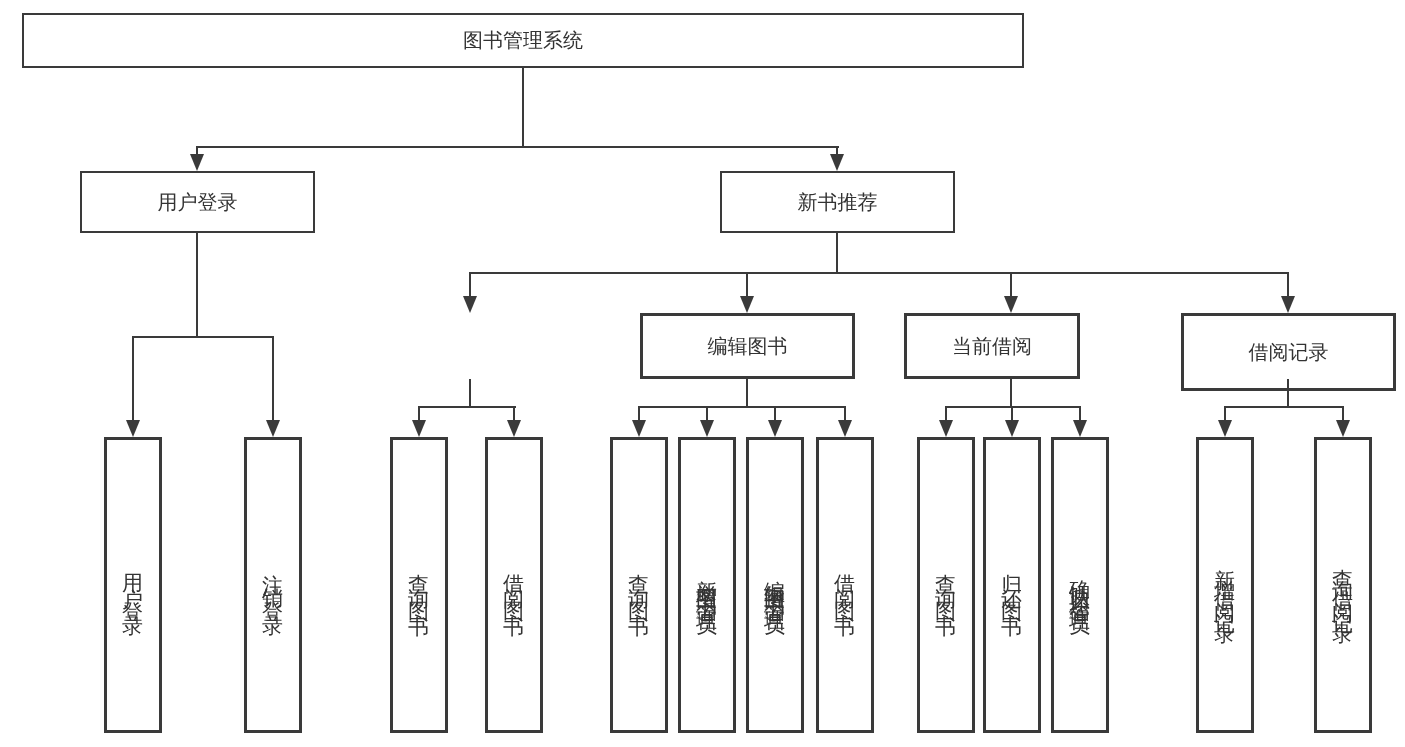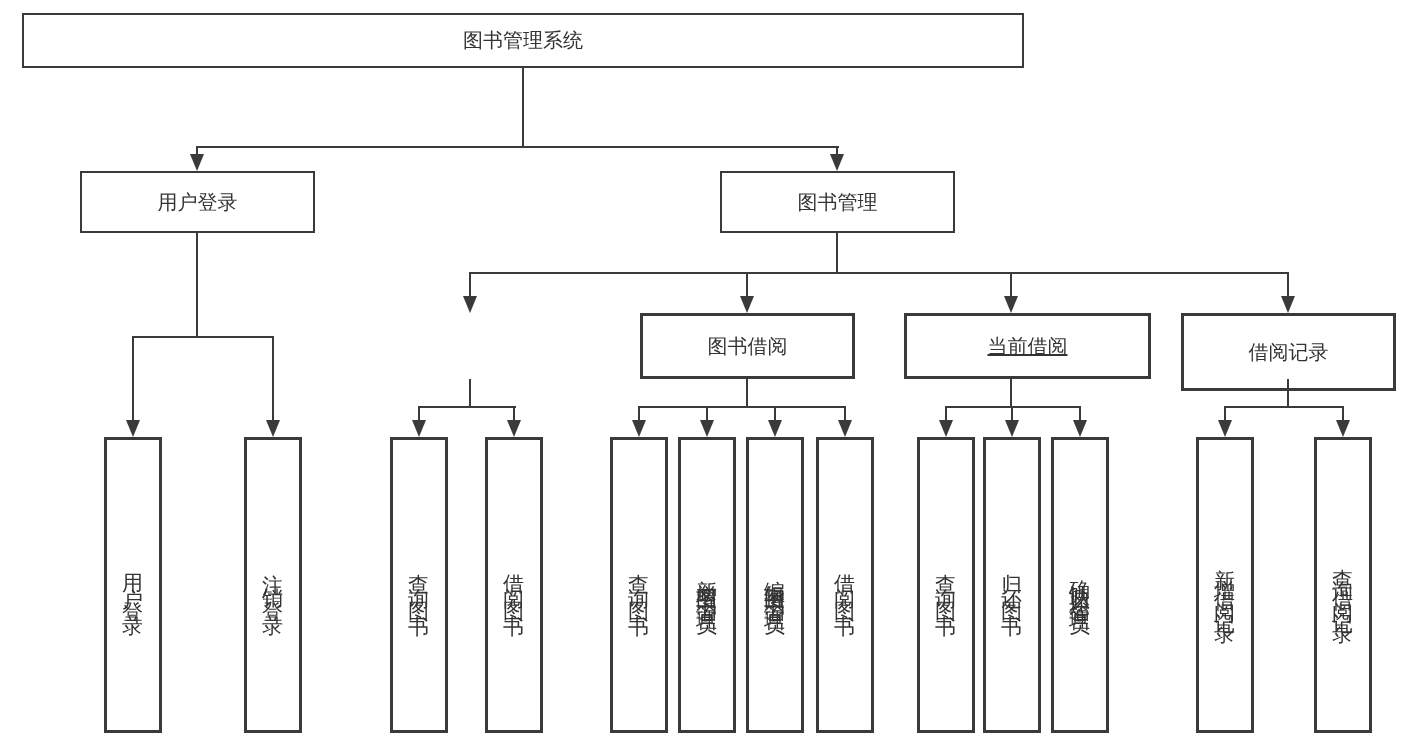"图书管理" span { text: 图书管理 -> 新书推荐 }
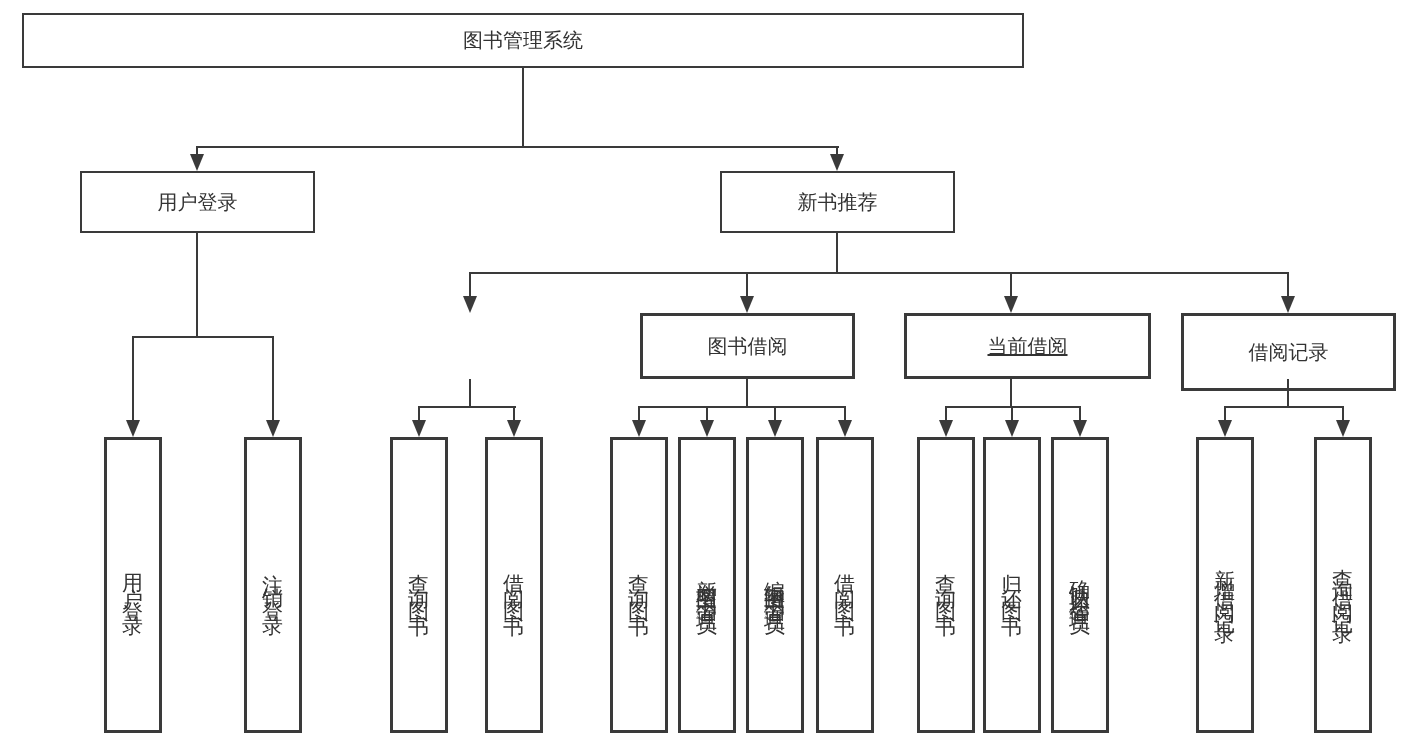"图书借阅" span { text: 图书借阅 -> 编辑图书 }
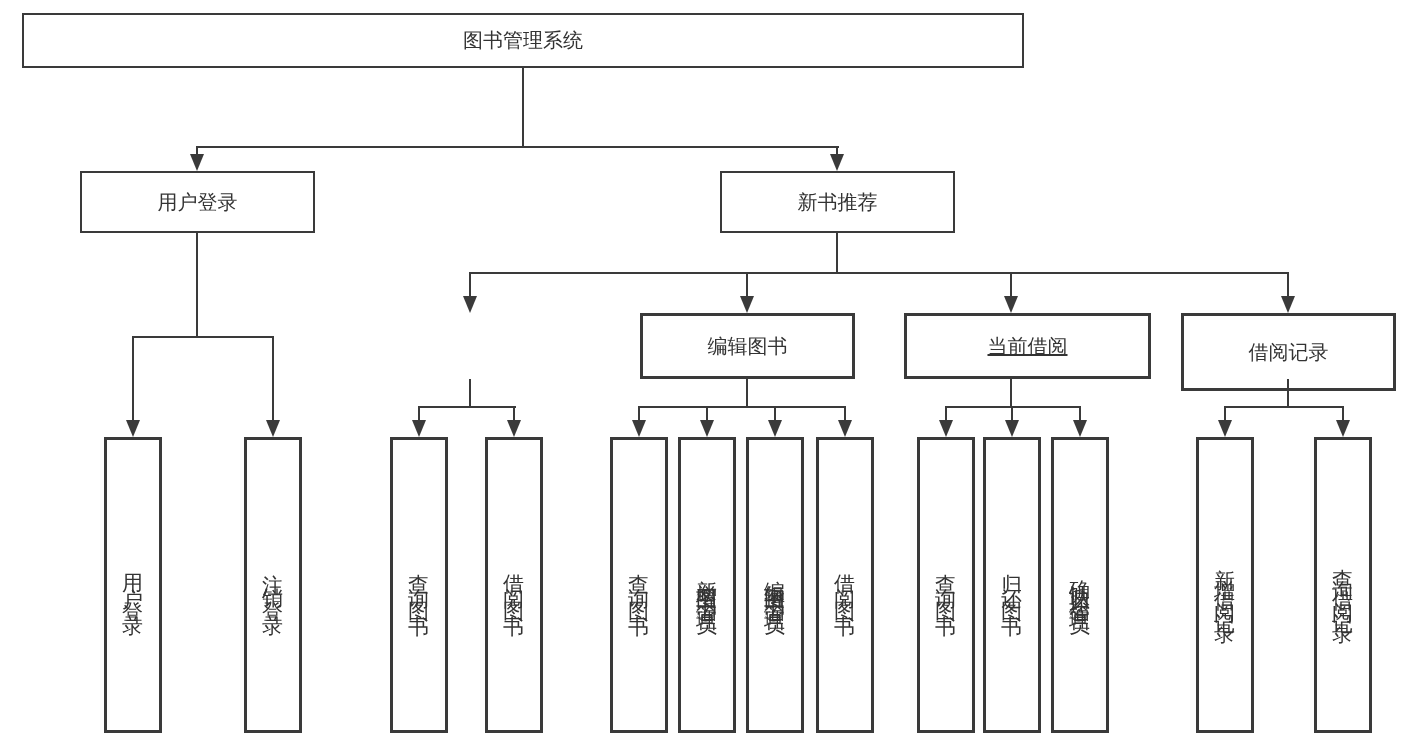"当前借阅" div.box { text-decoration: underline -> none; width: 247px -> 176px }
